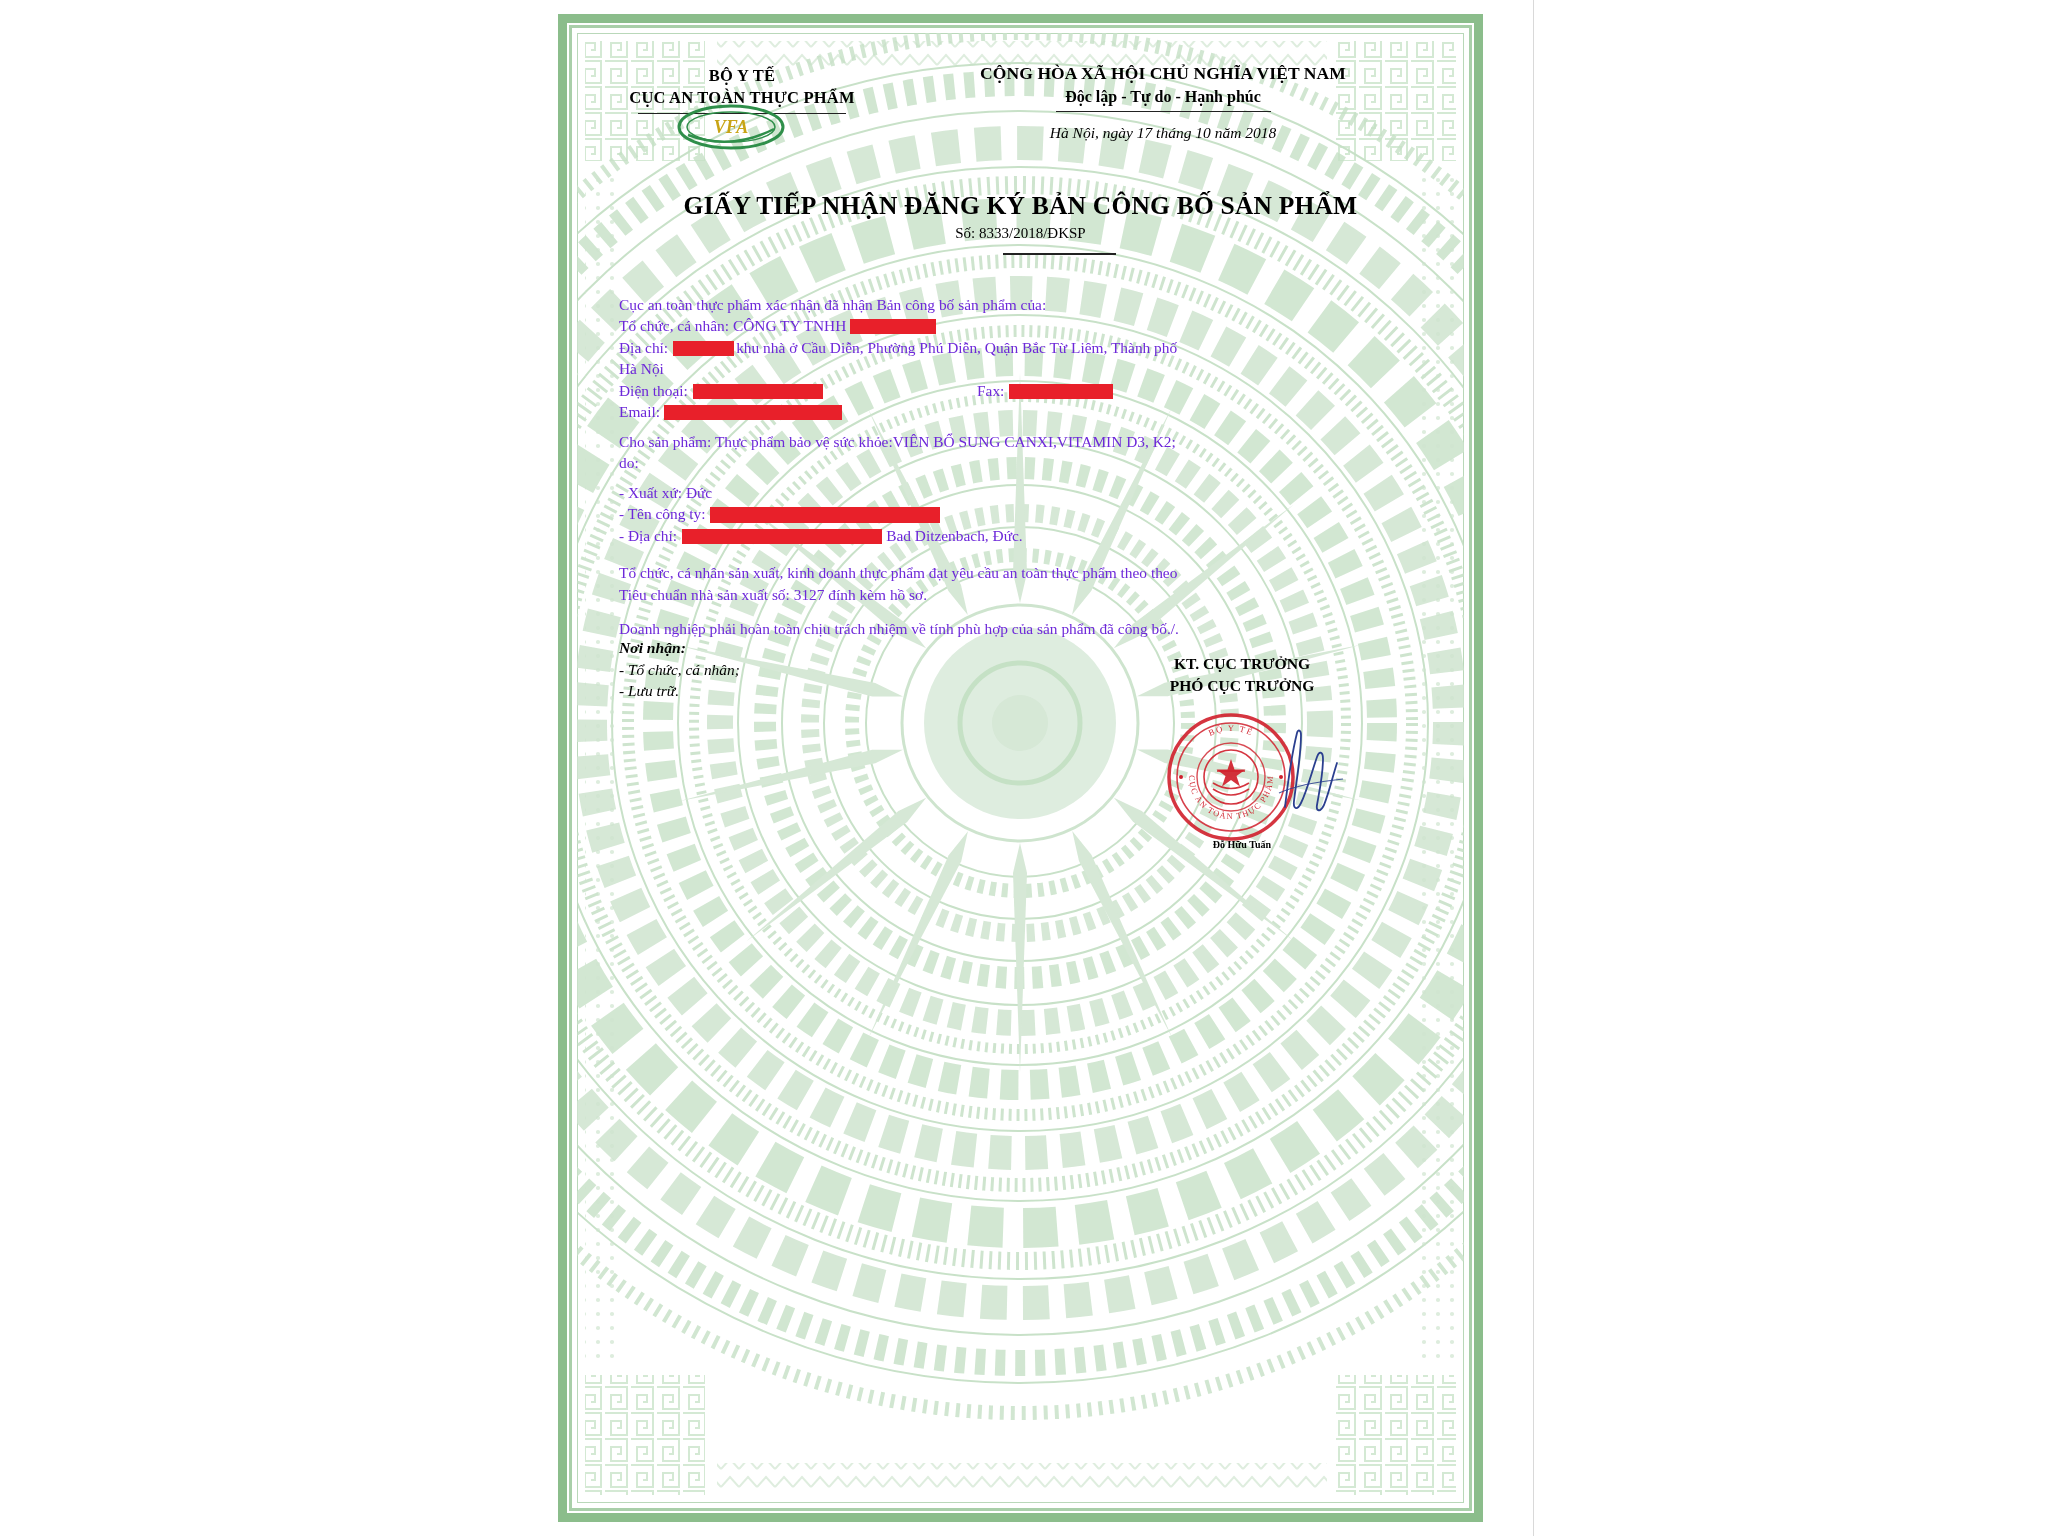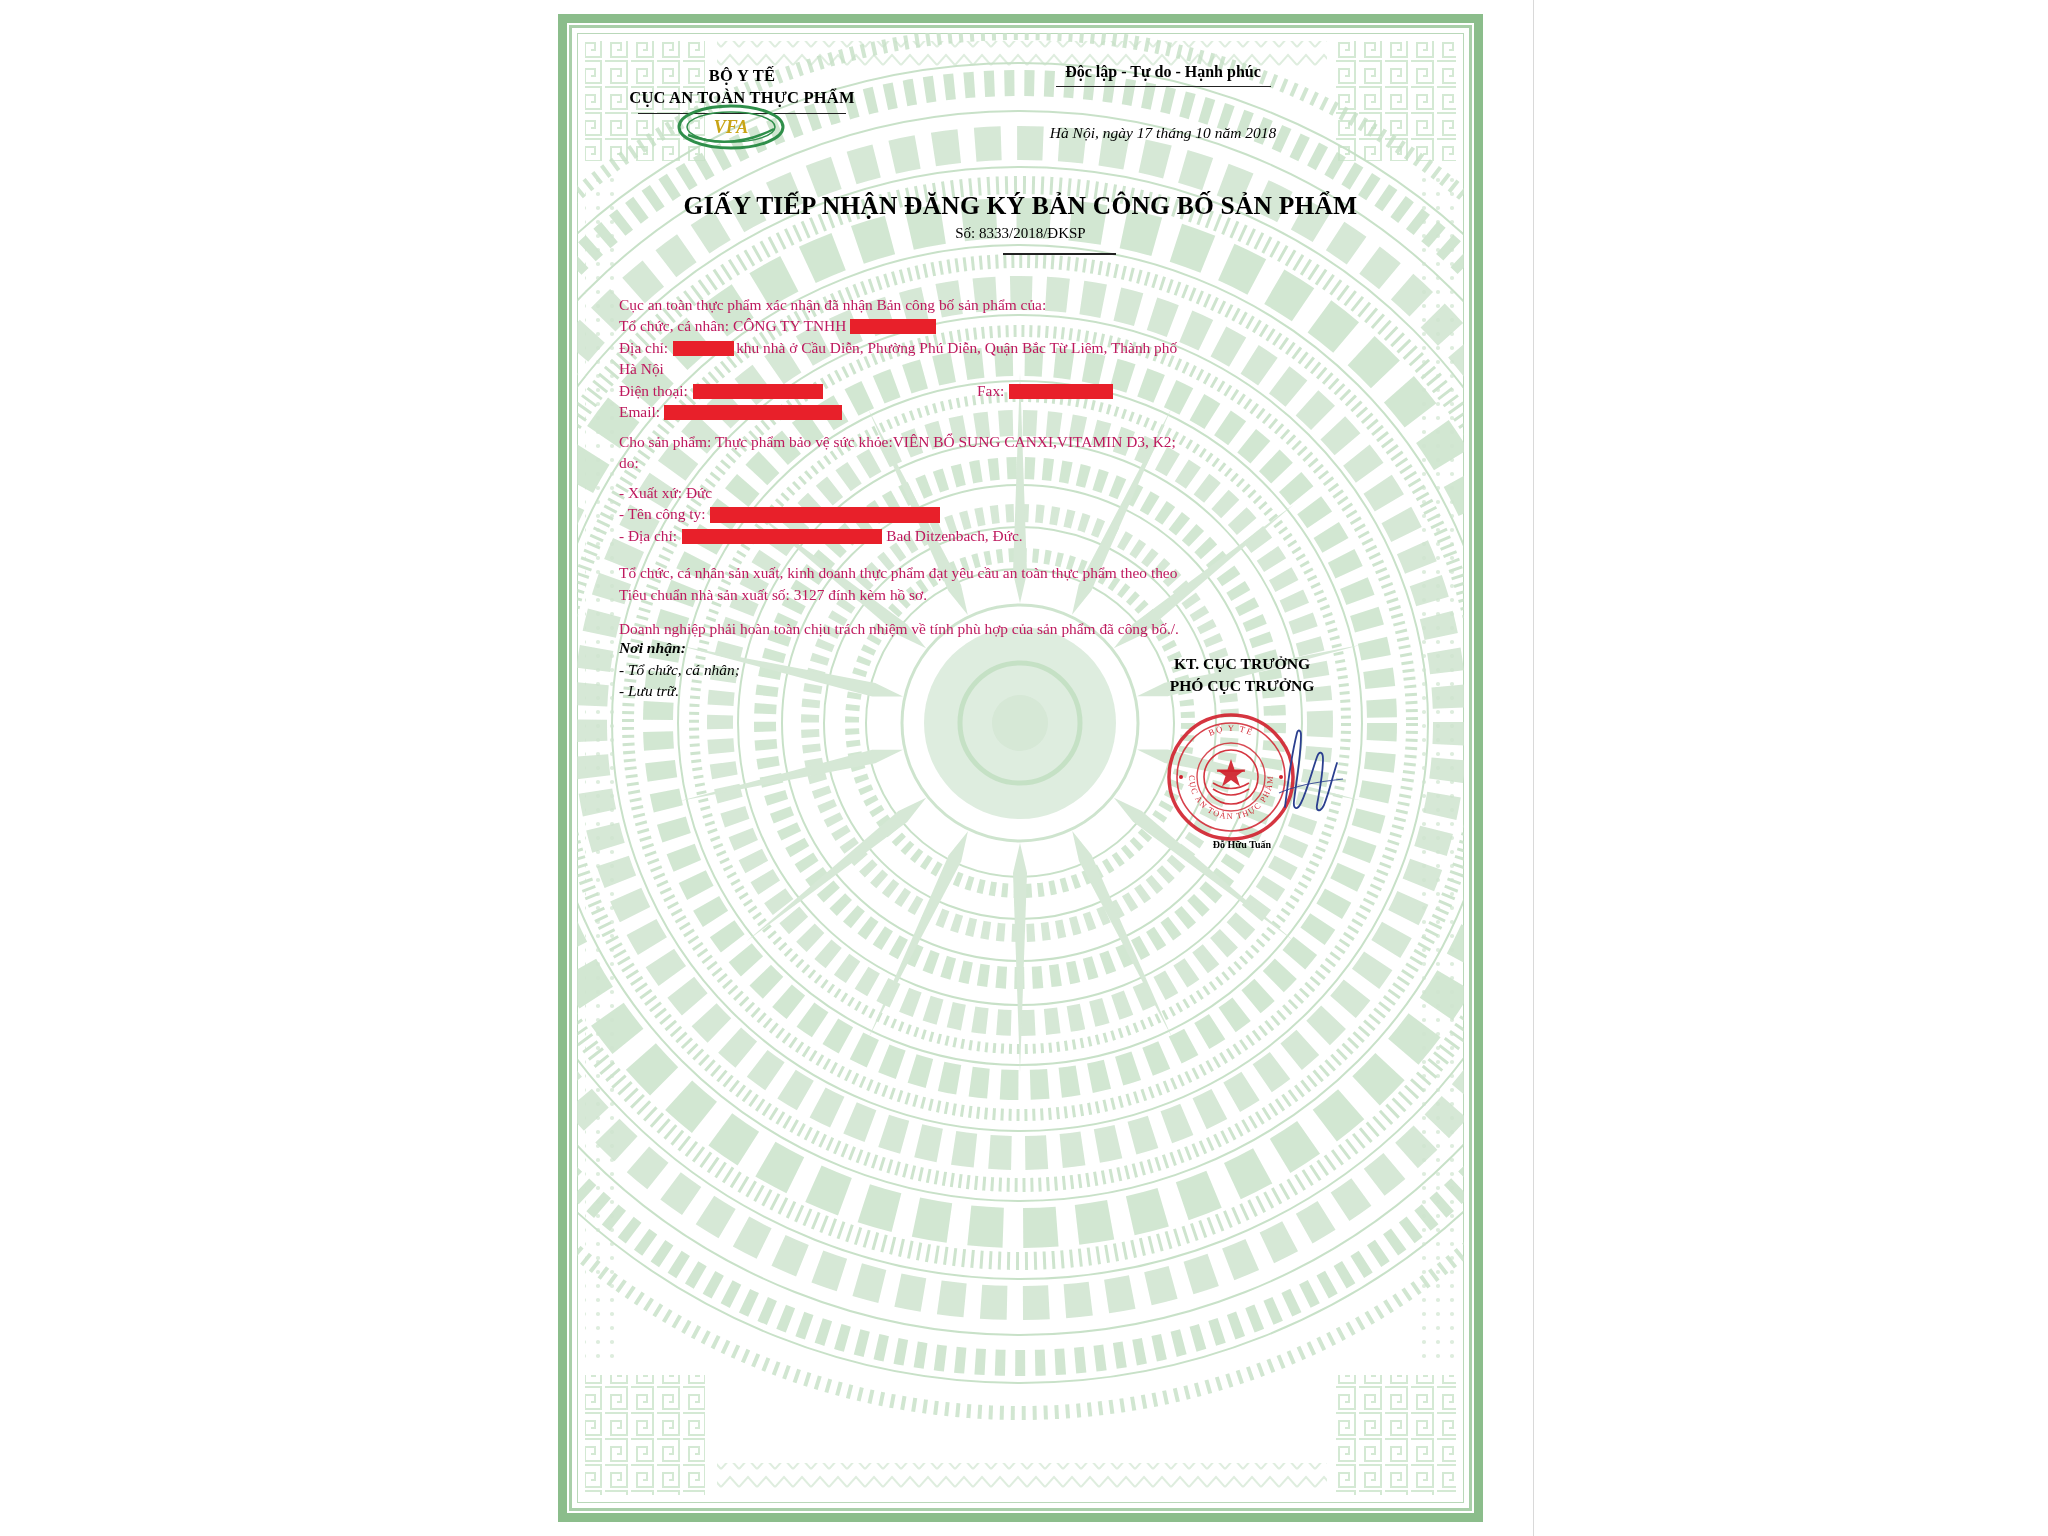"CỘNG HÒA XÃ HỘI CHỦ" div.l1 { html: none -> <div>CỘNG HÒA XÃ HỘI CHỦ NGHĨA VIỆT NAM</div> }
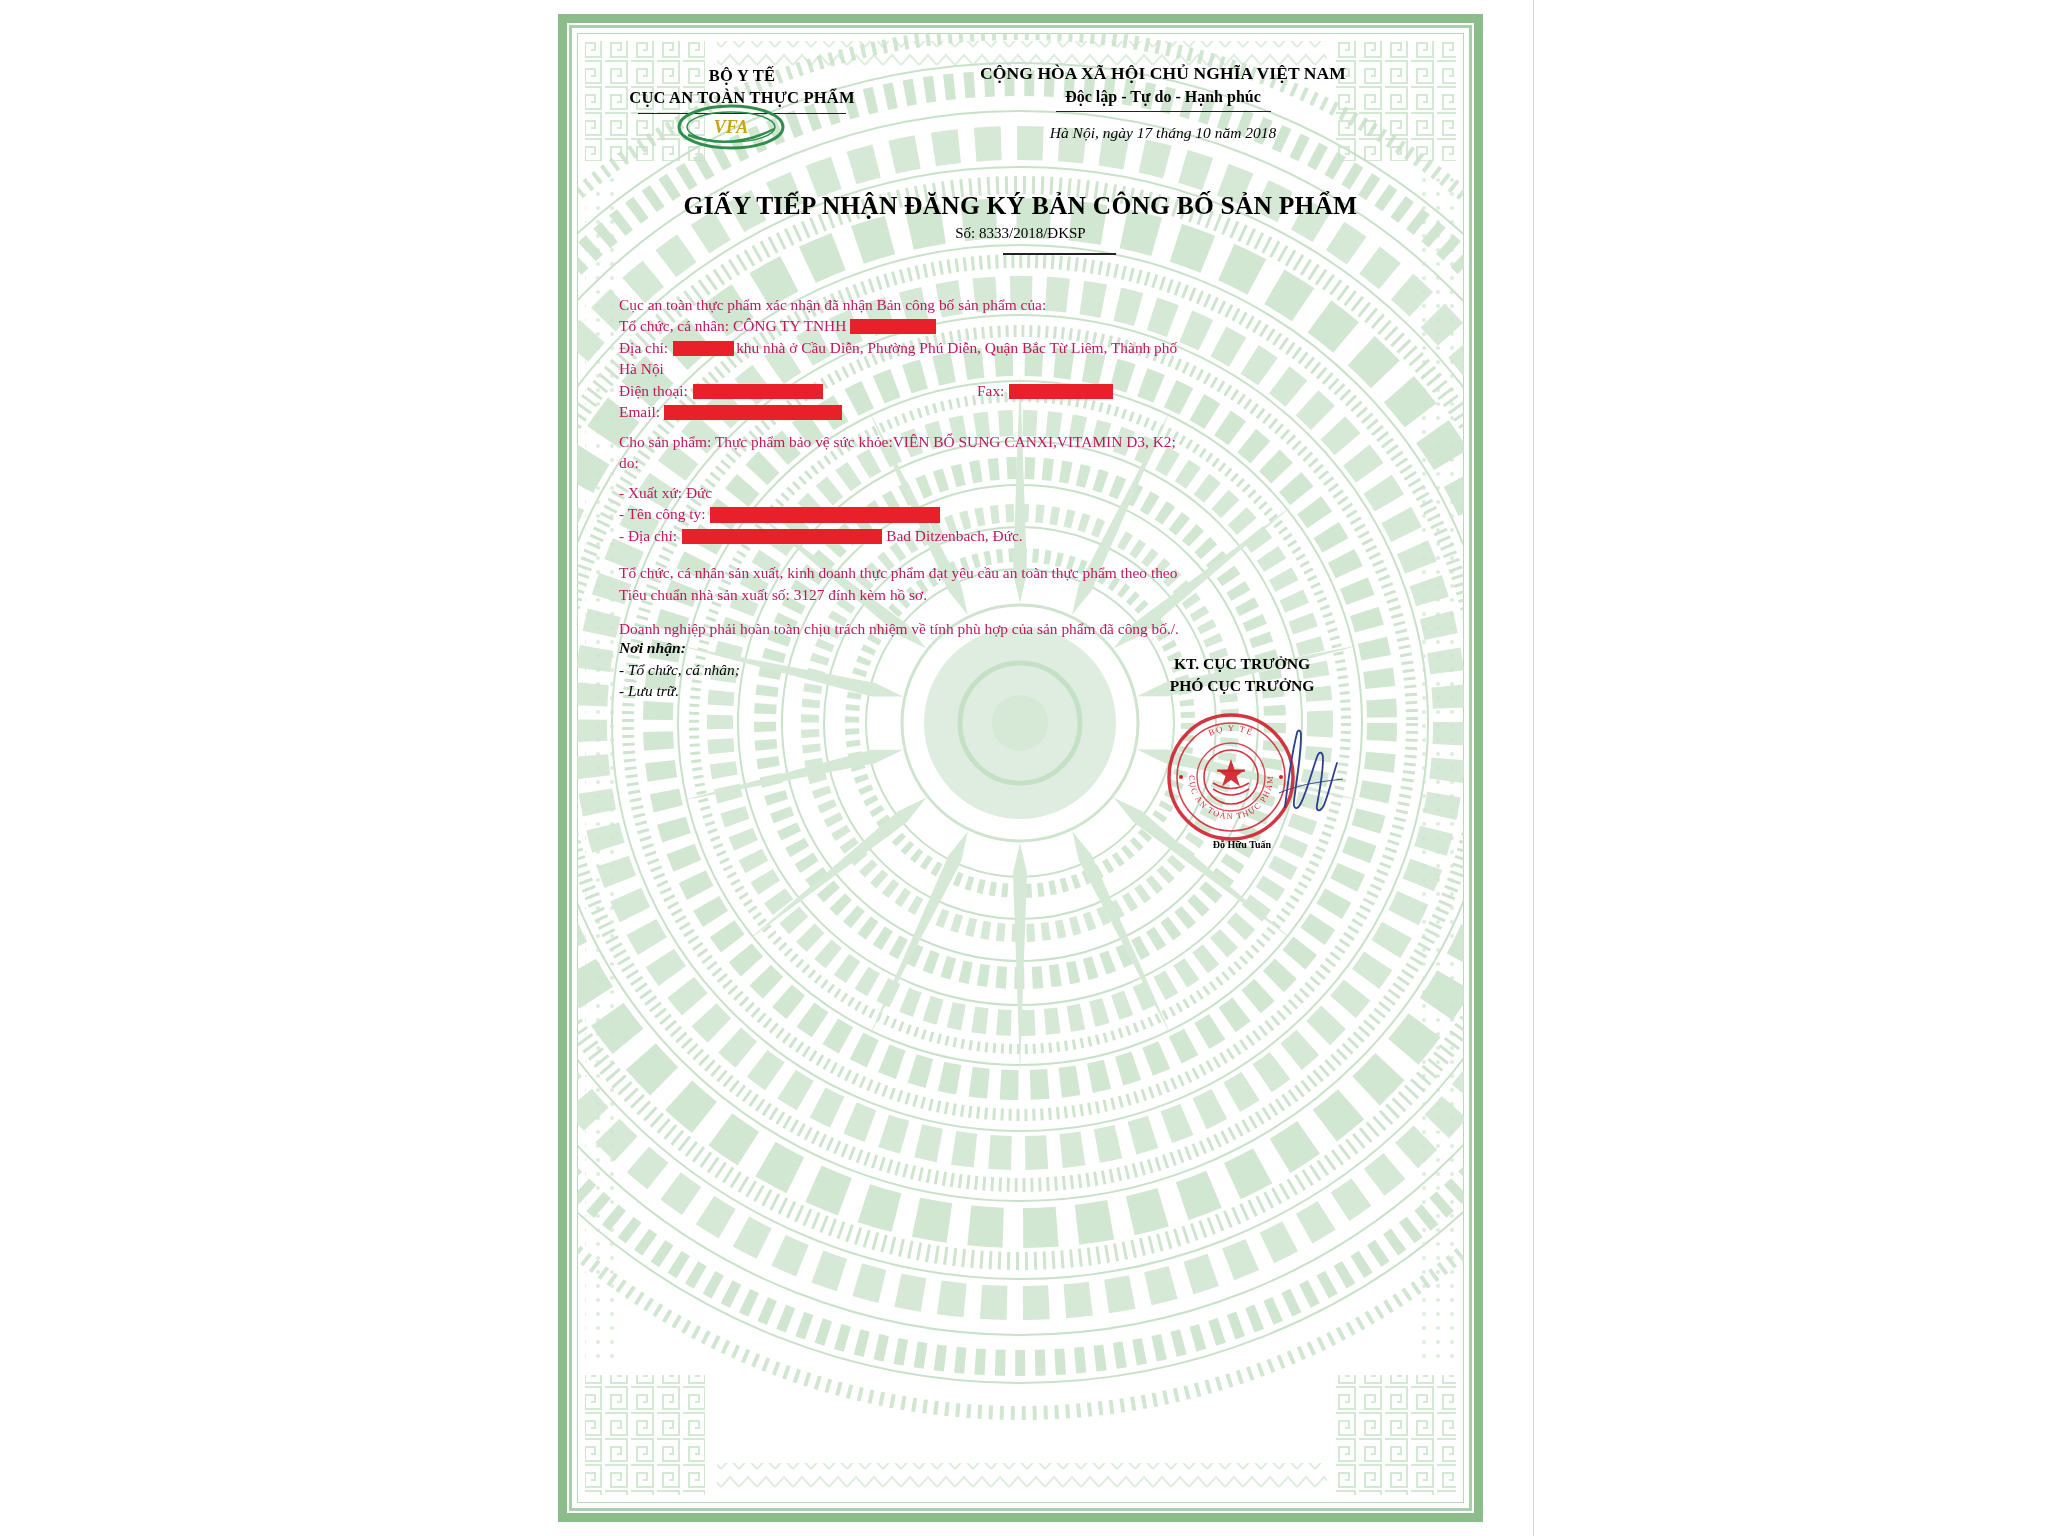"Cục an toàn thực phẩm xác" .body-block { color: #be185d -> #6d28d9 }
